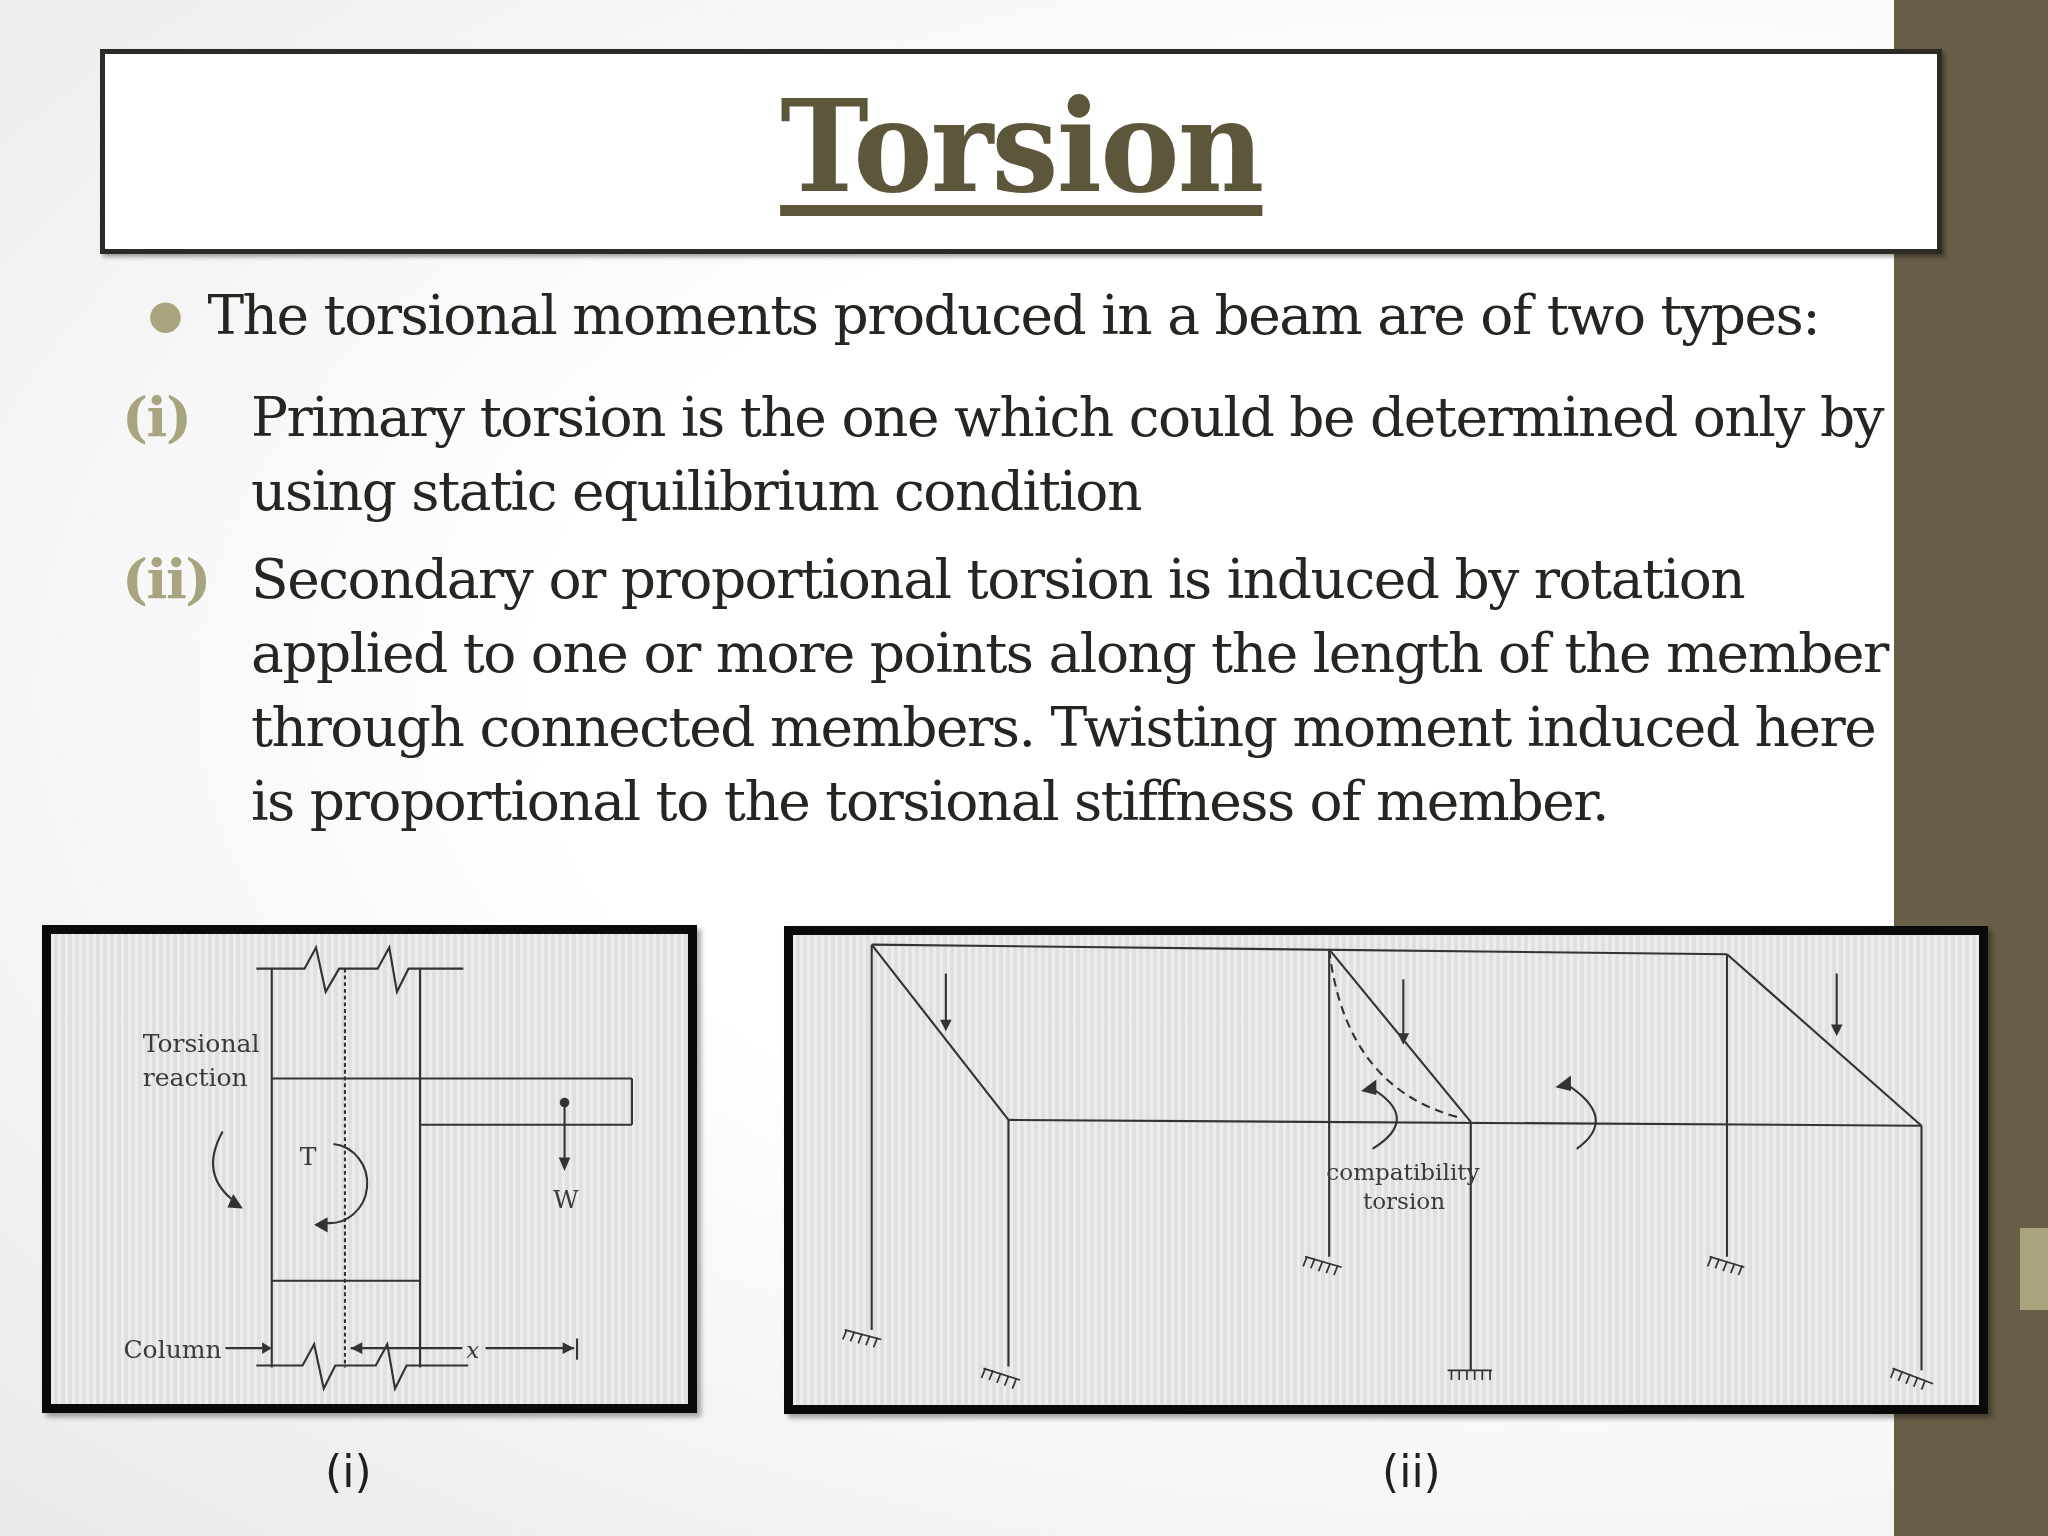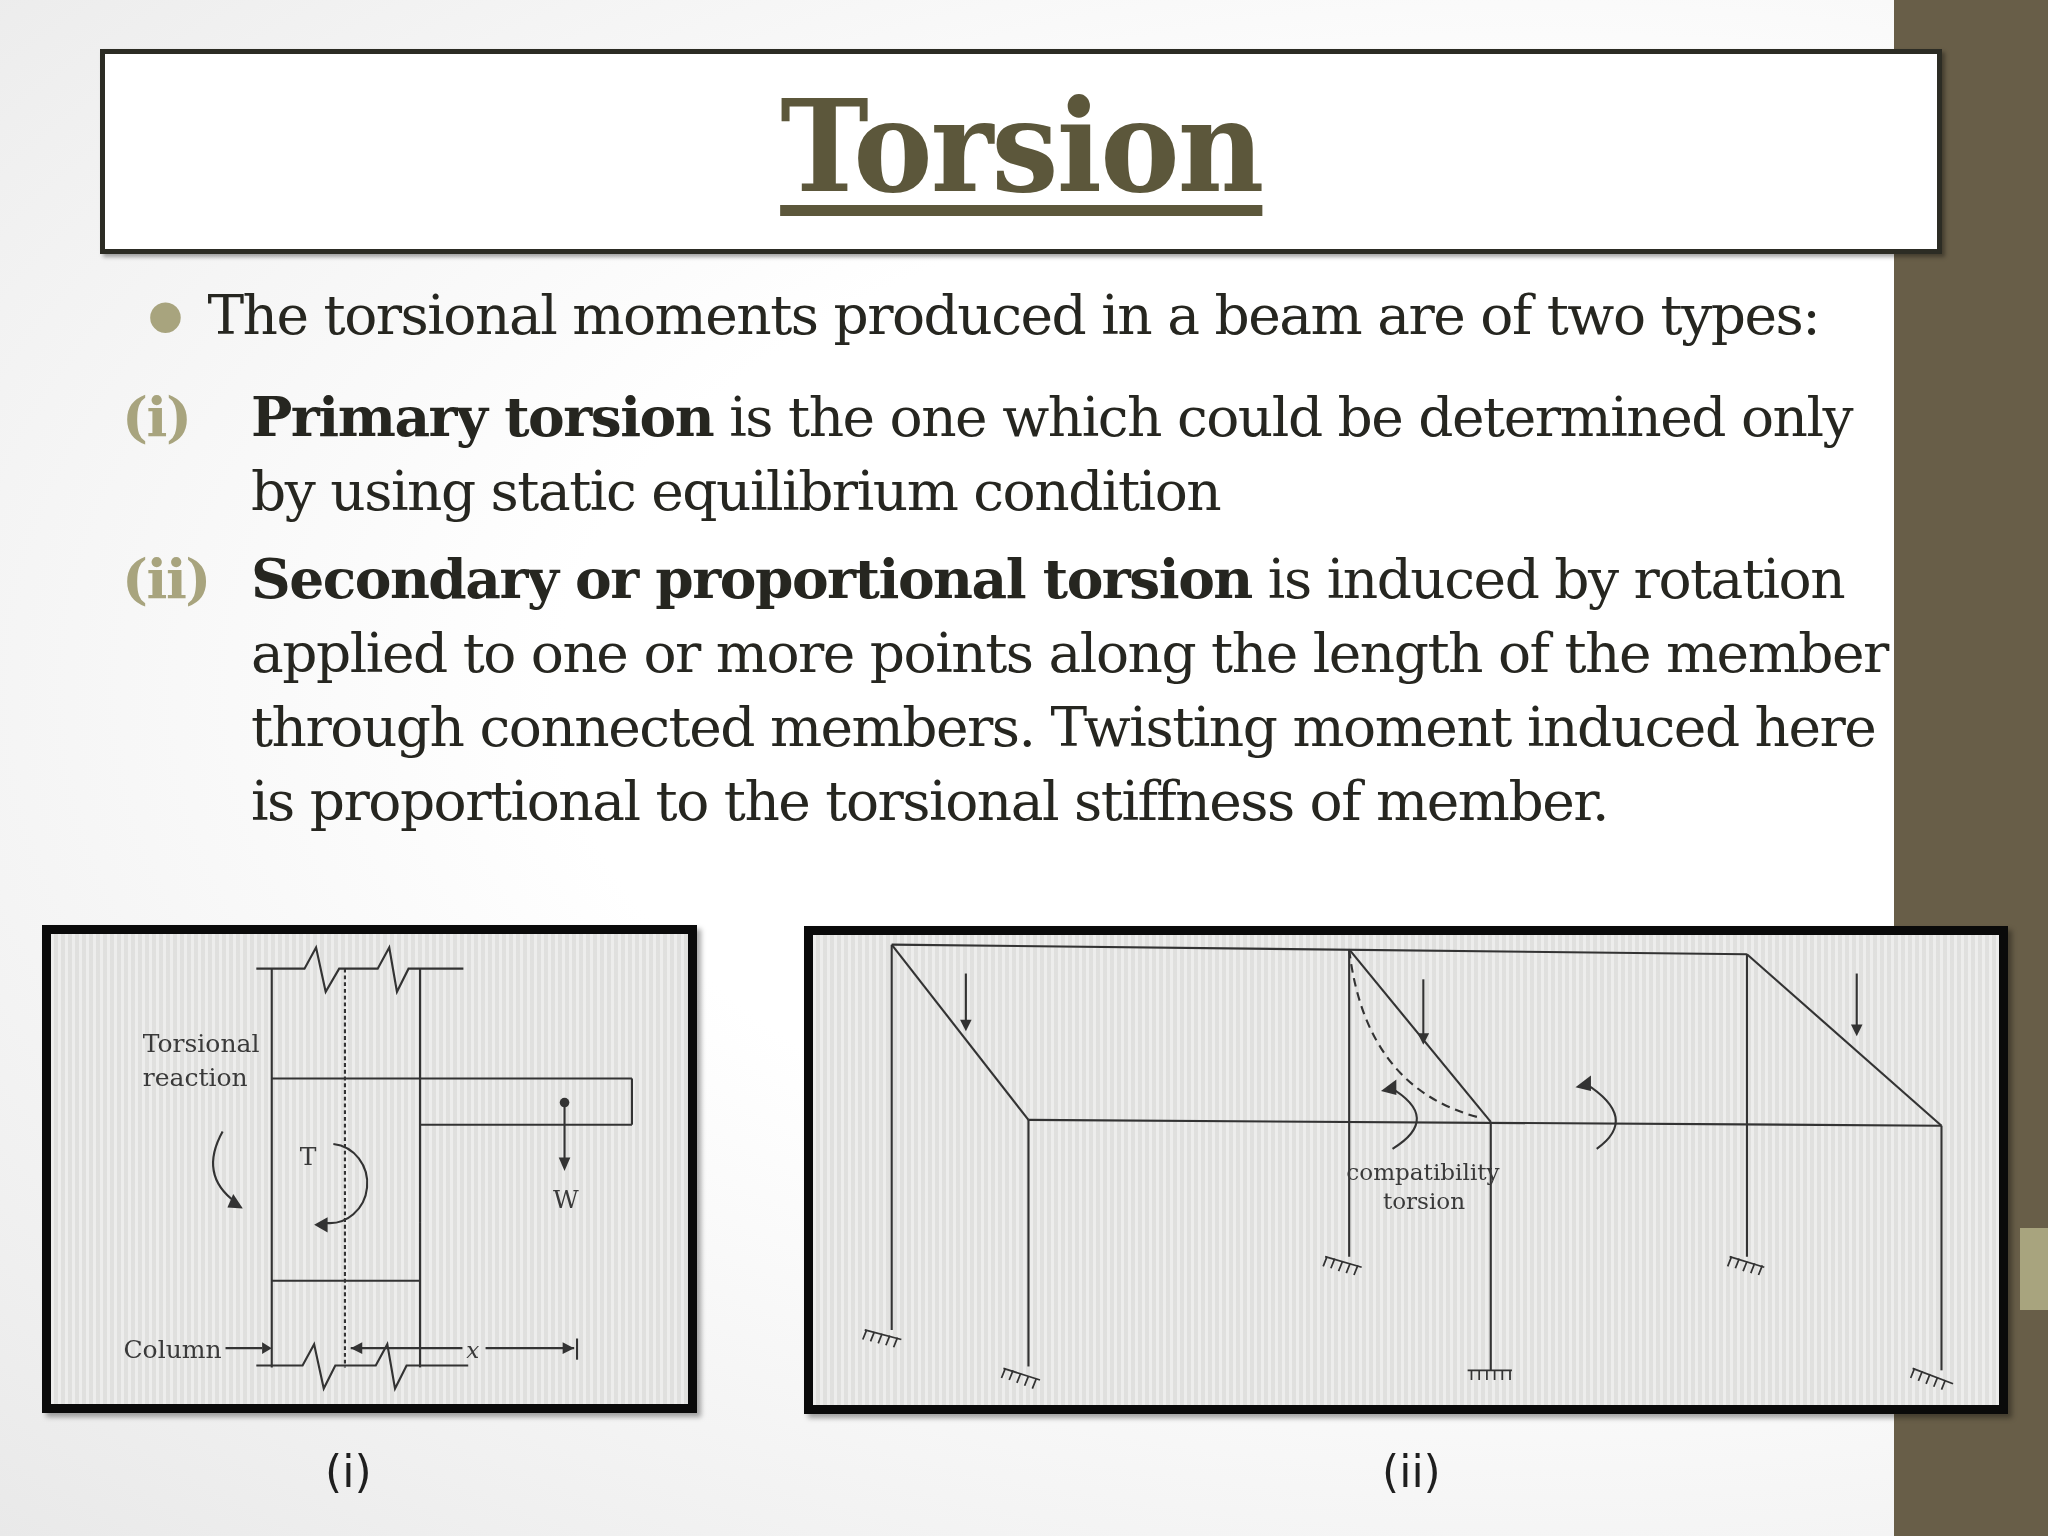"Primary torsion" .item b { font-weight: bold -> normal }
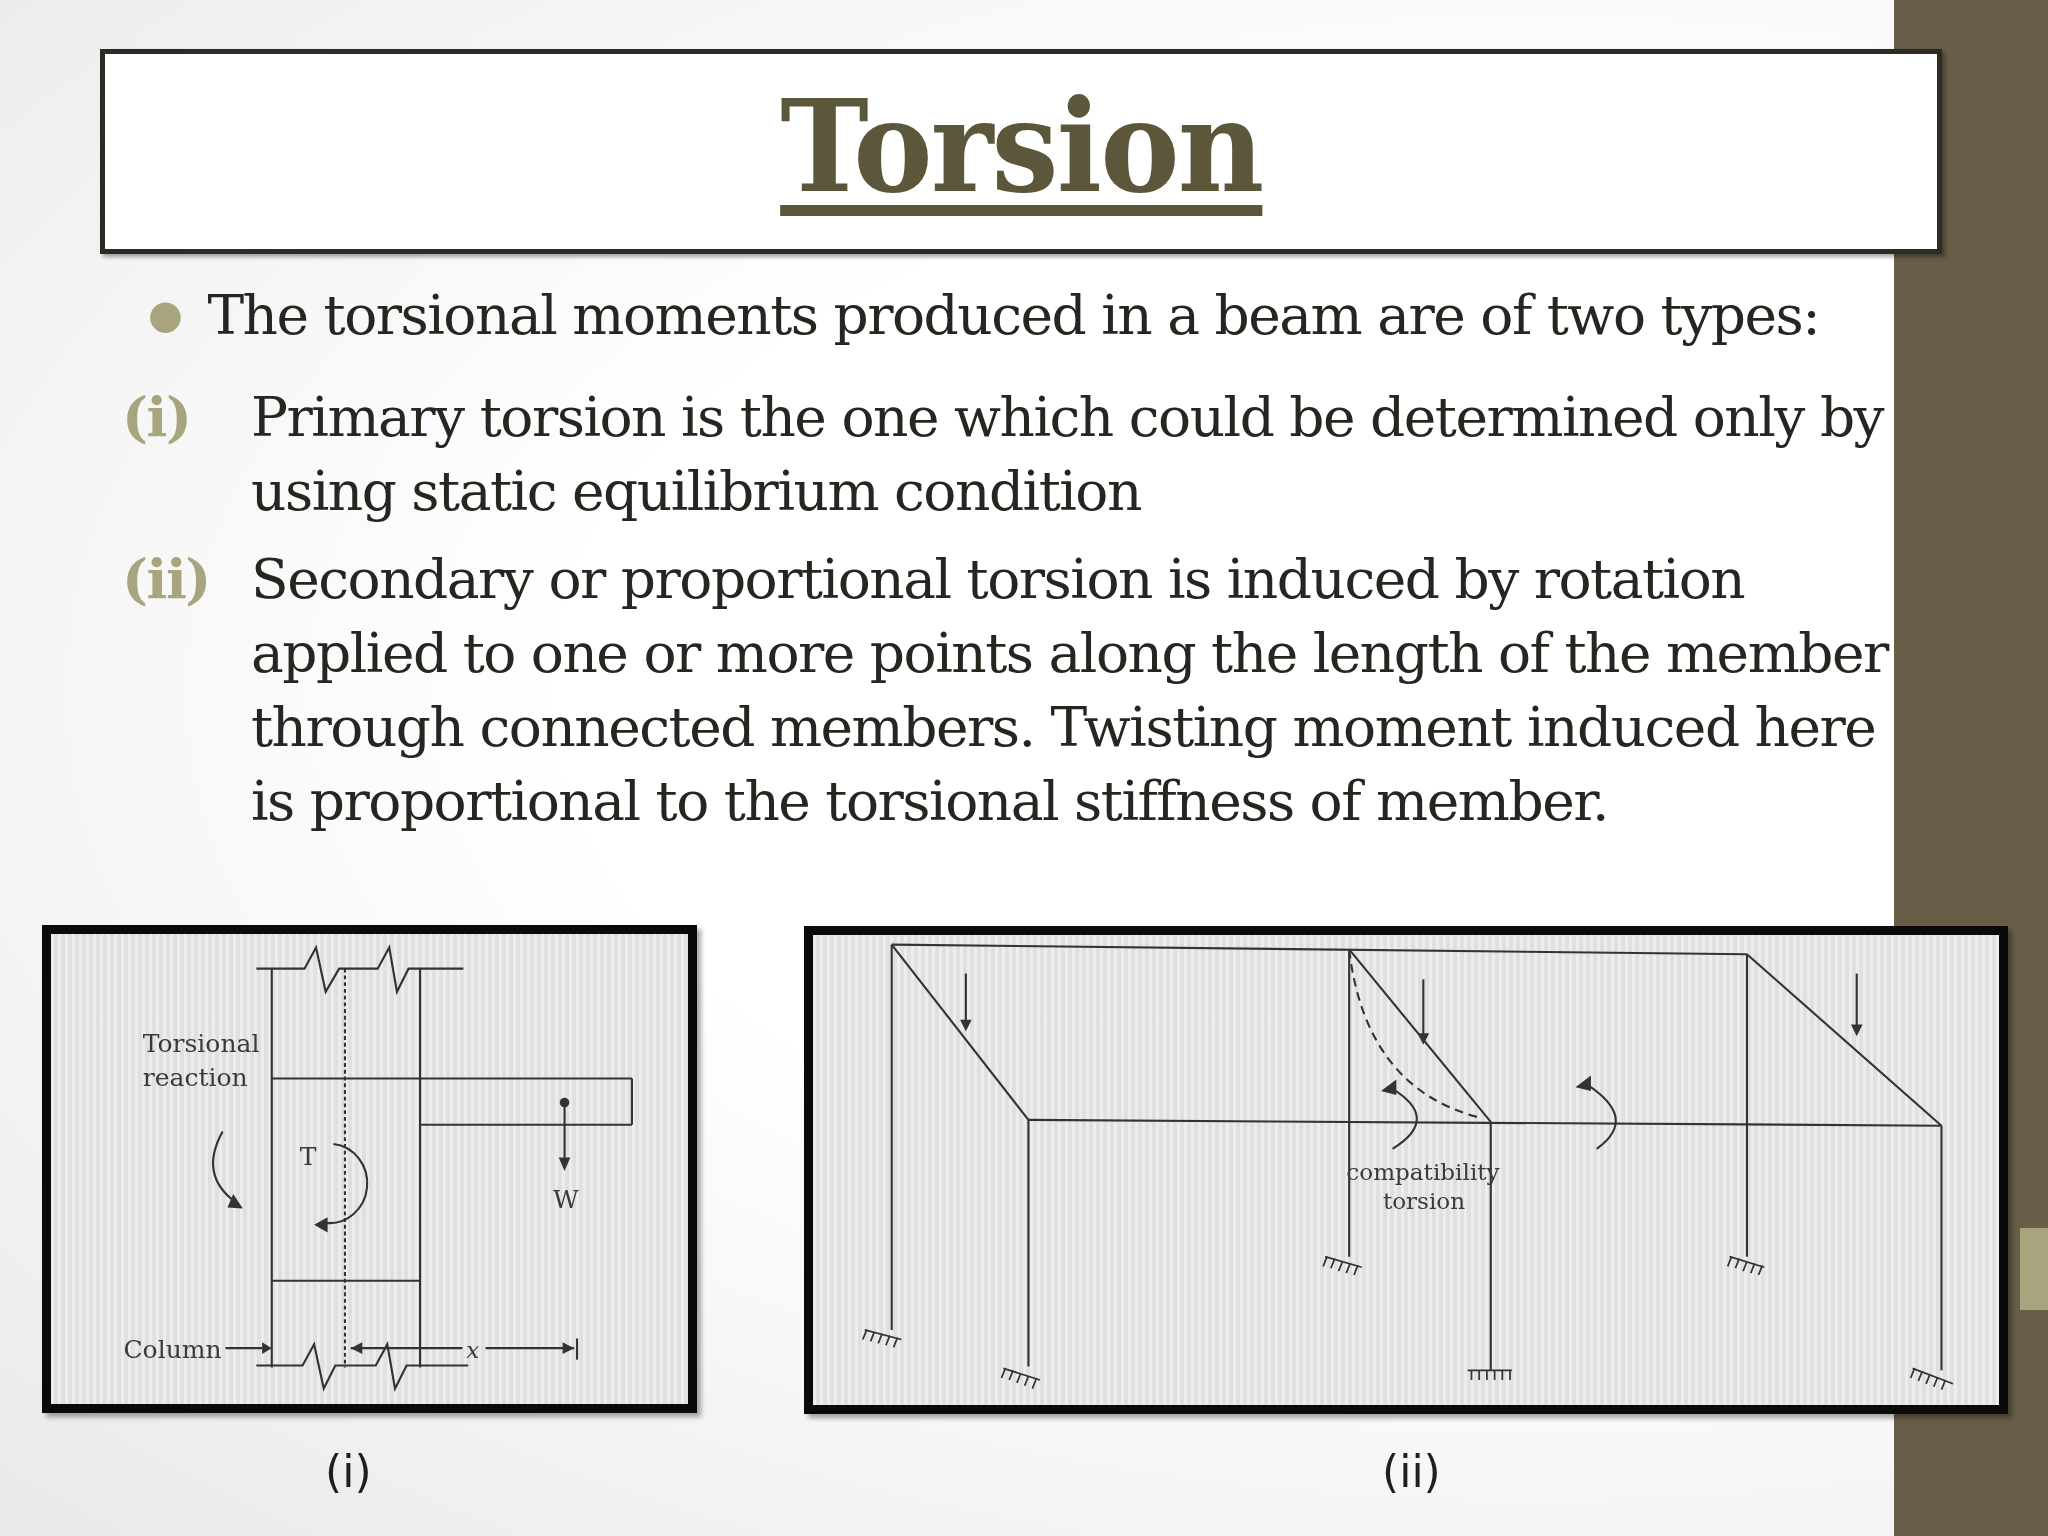"compatibility" div.fig { left: 804px -> 784px }
